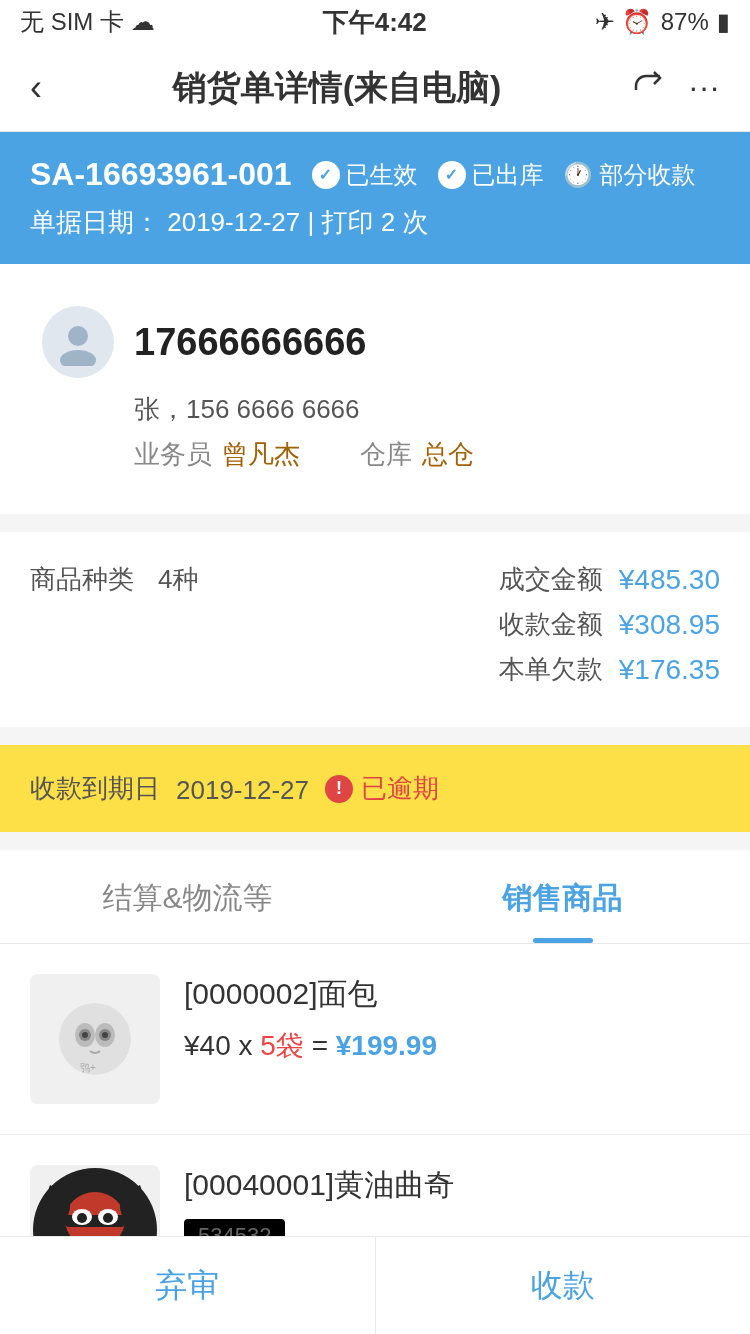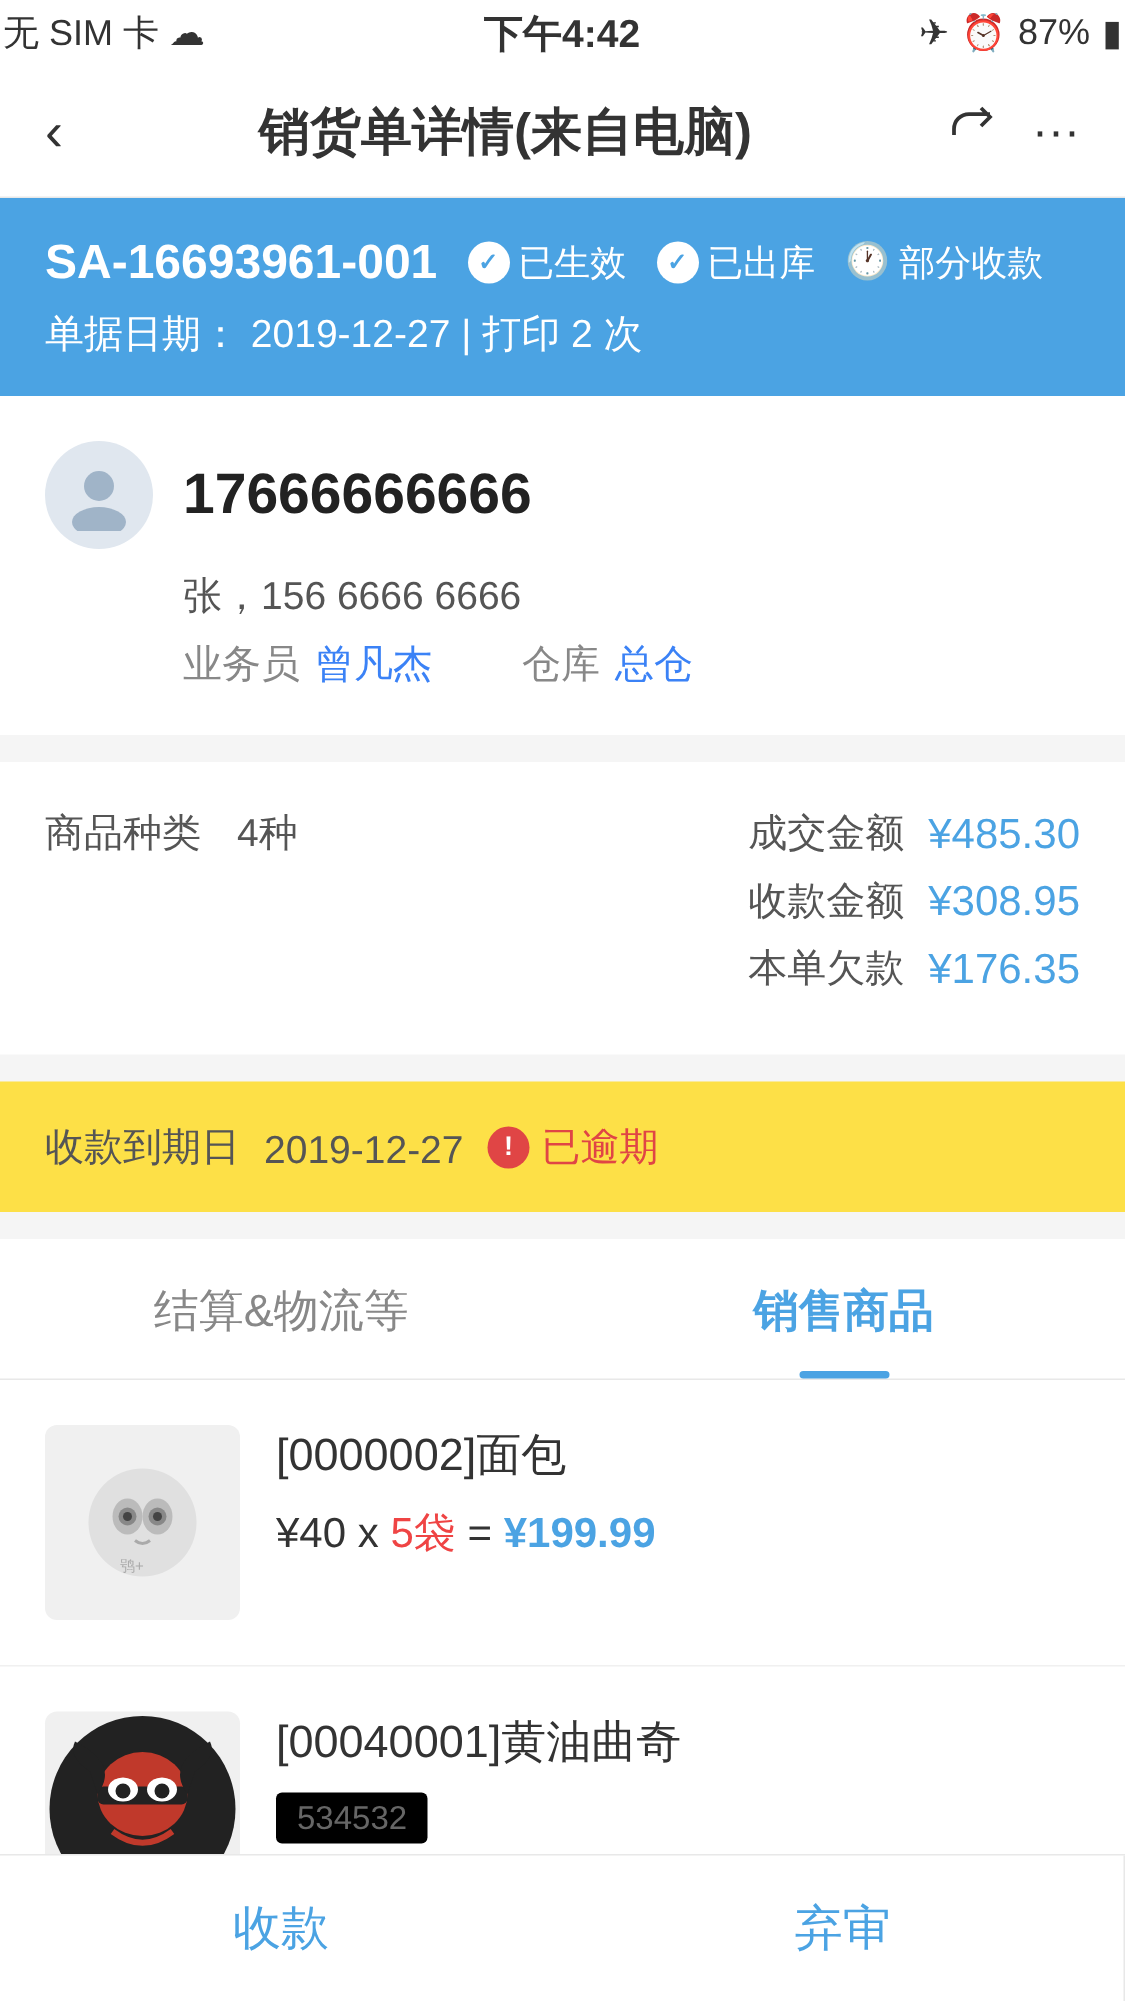"无 SIM 卡 ☁" .status-bar { padding: 0 2px -> 0 20px }
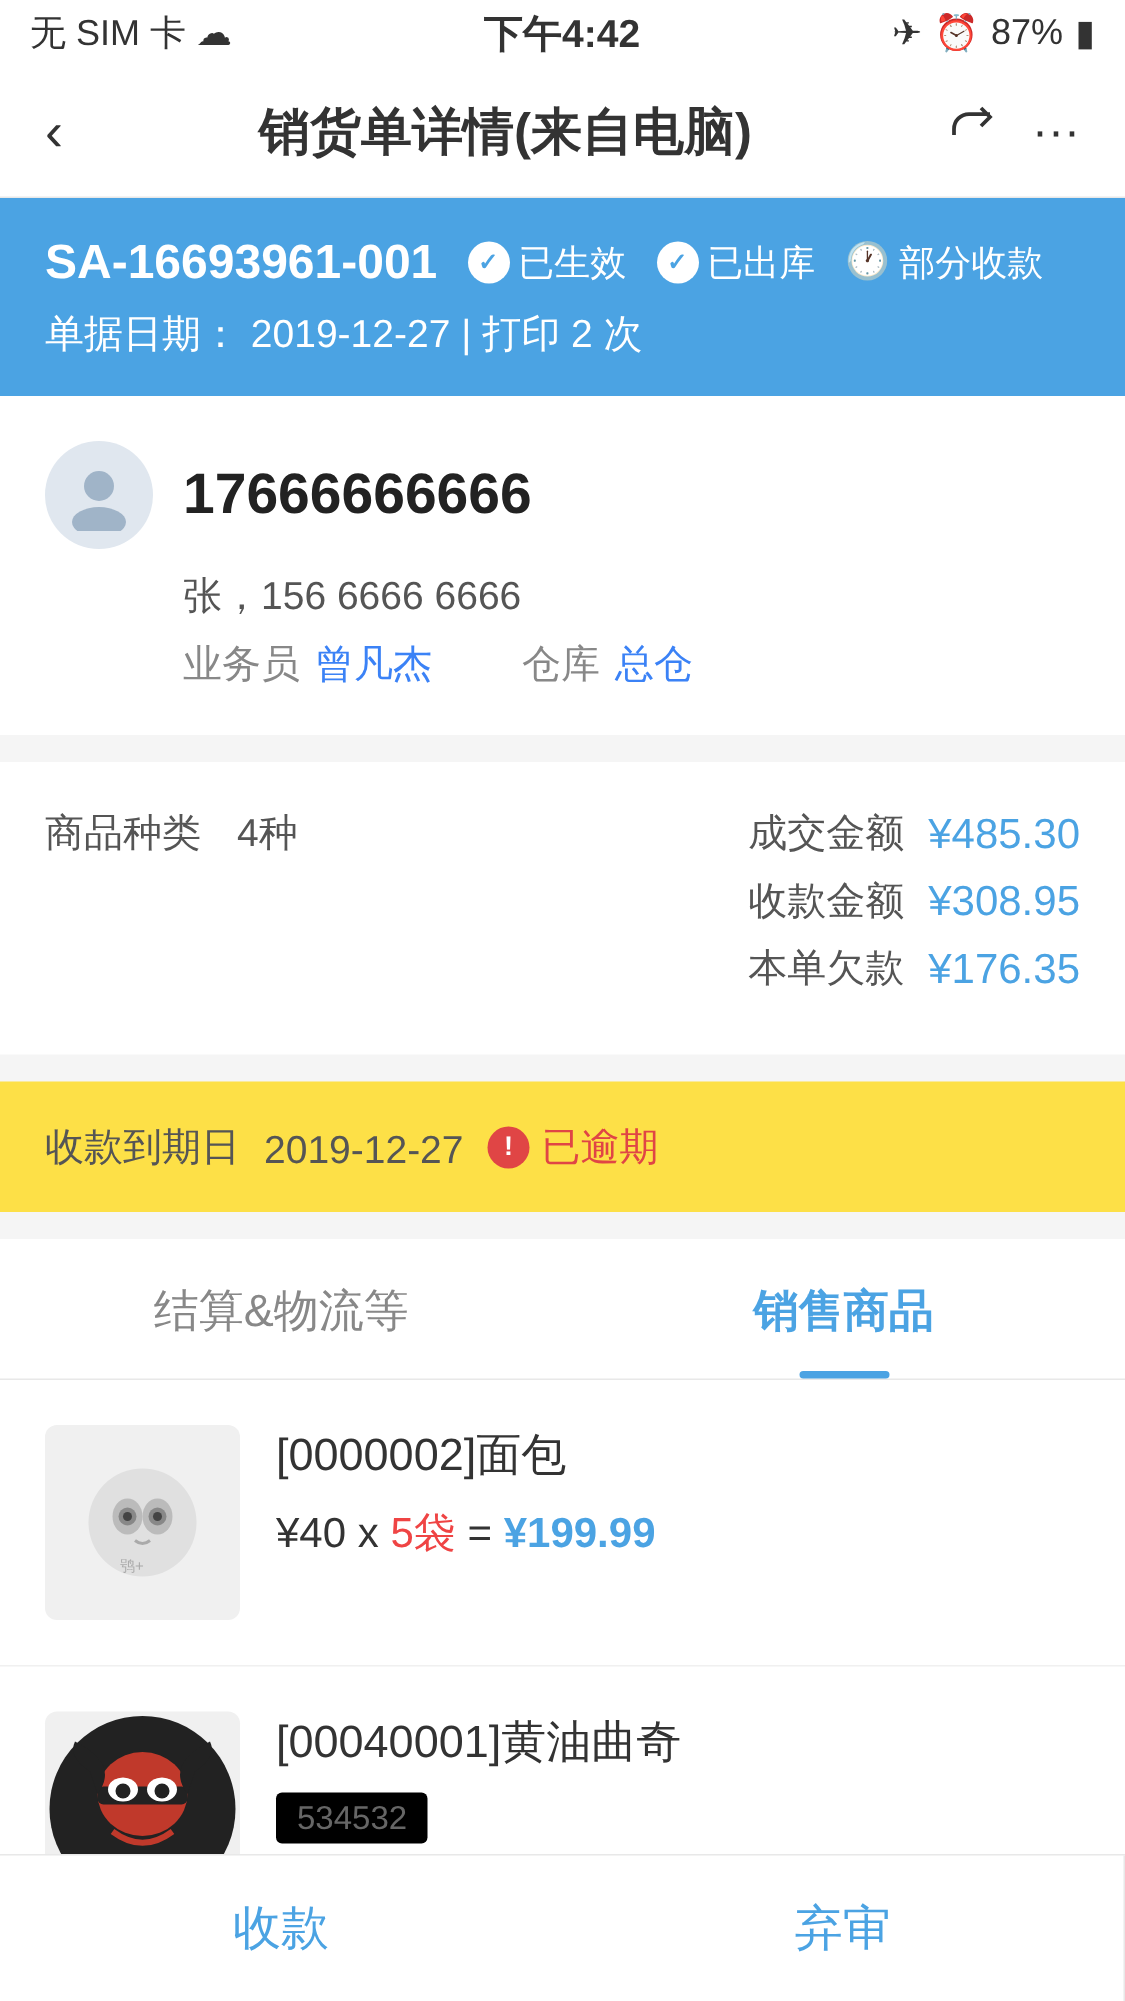"17666666666" .customer-section { padding: 30px -> 42px }
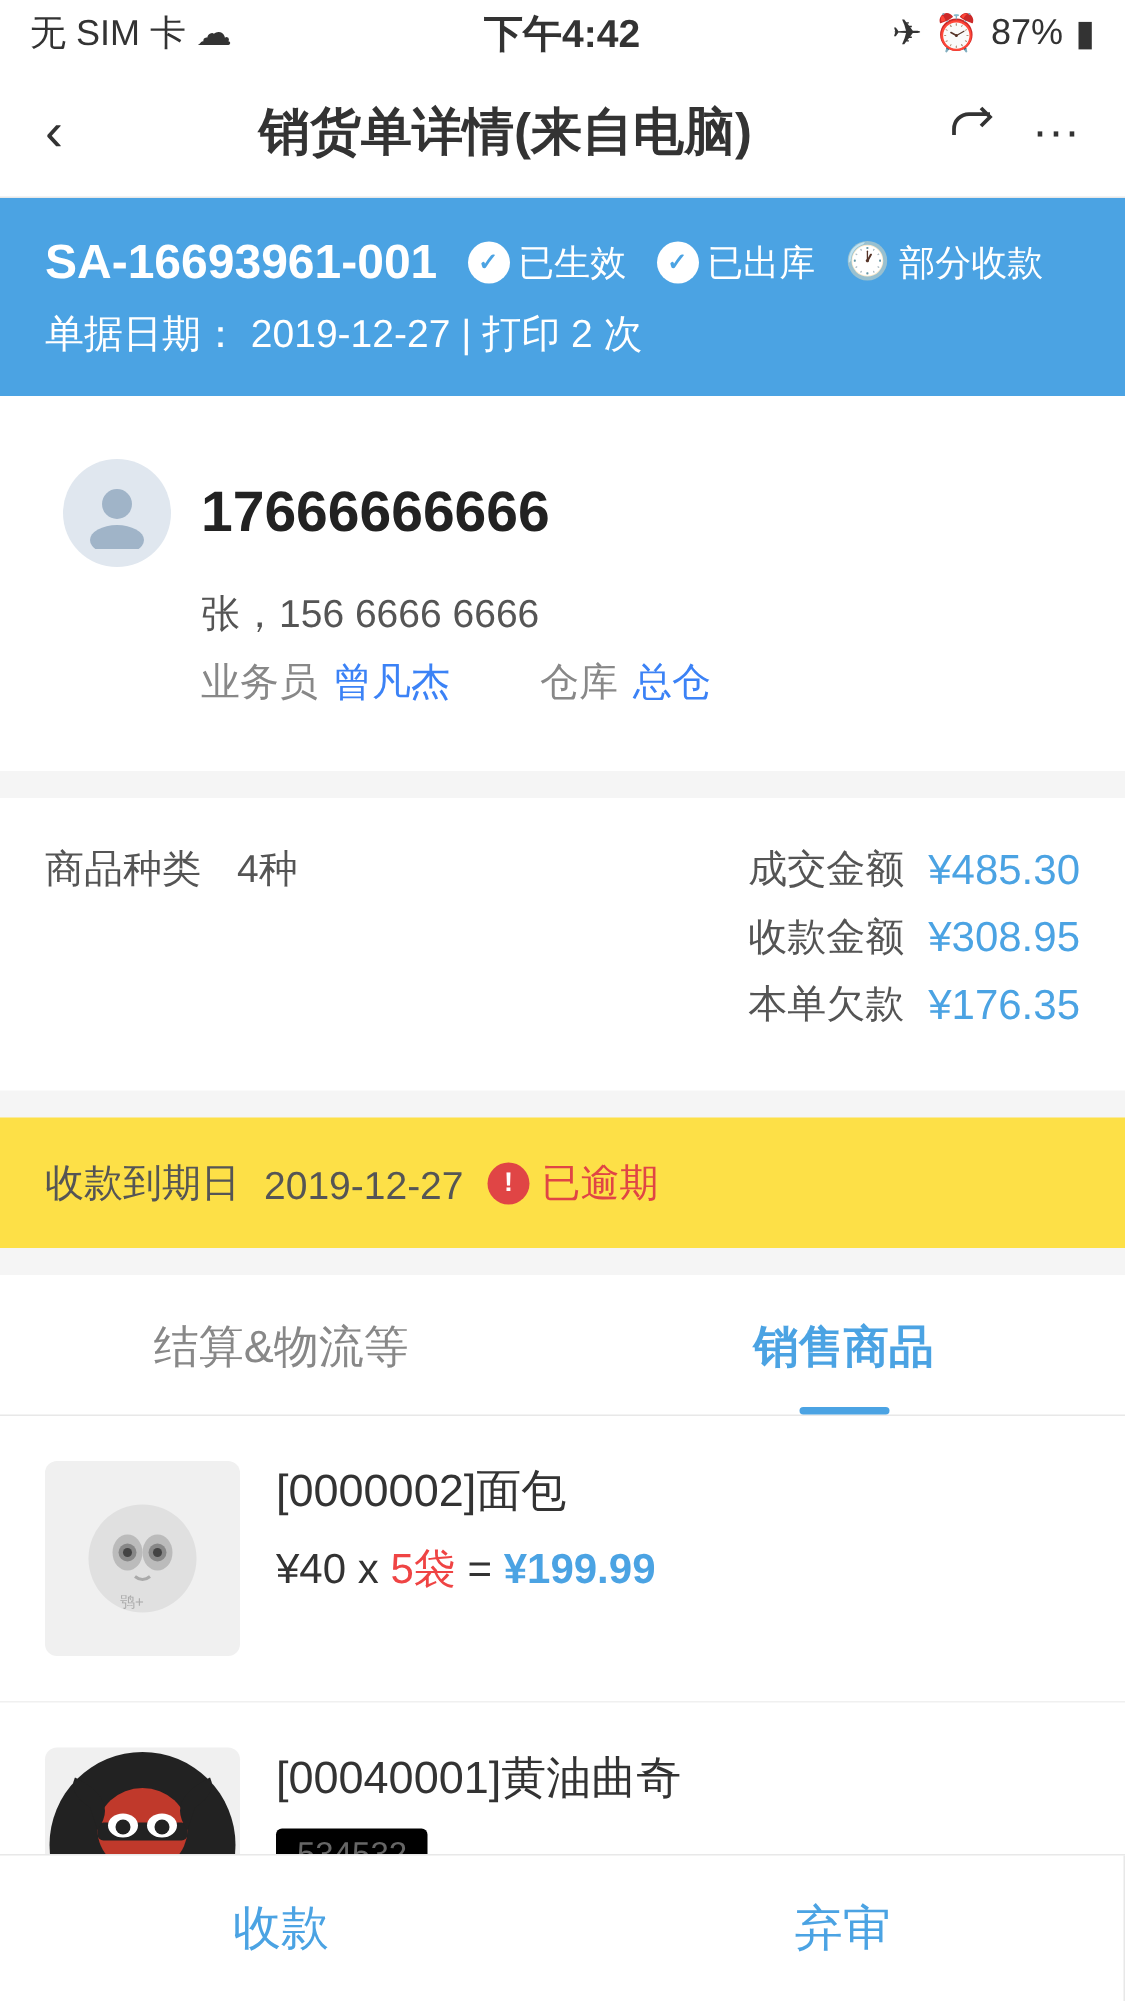"曾凡杰" .info-value { color: #3b82f6 -> #a16207 }
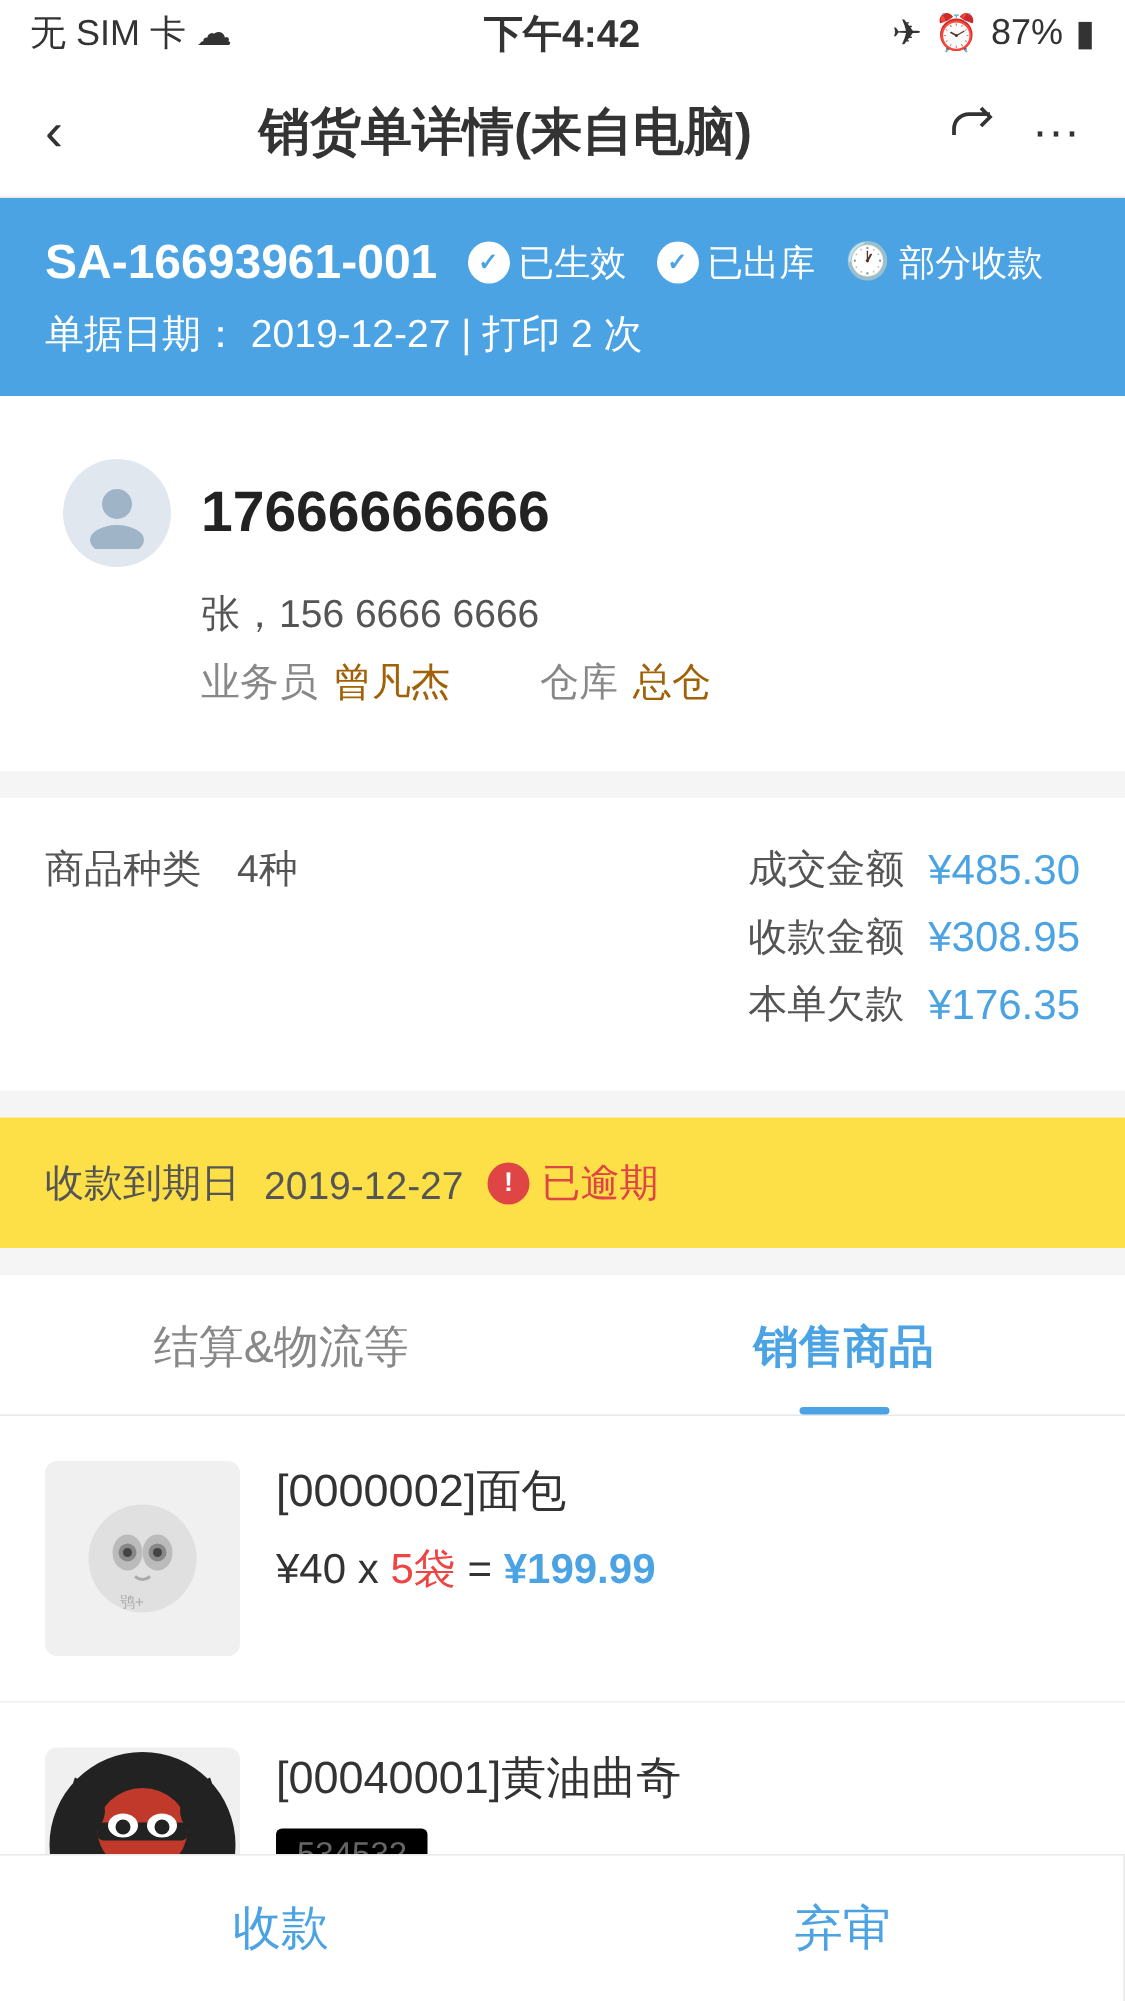"收款" button.toolbar-btn { order: before "弃审" -> after "弃审" }
